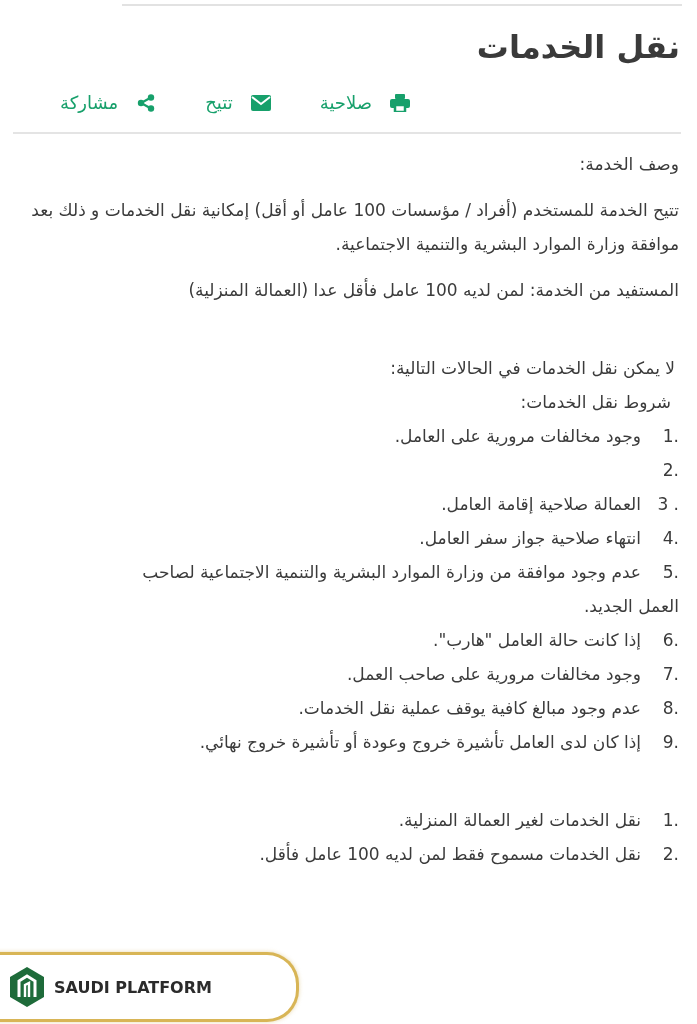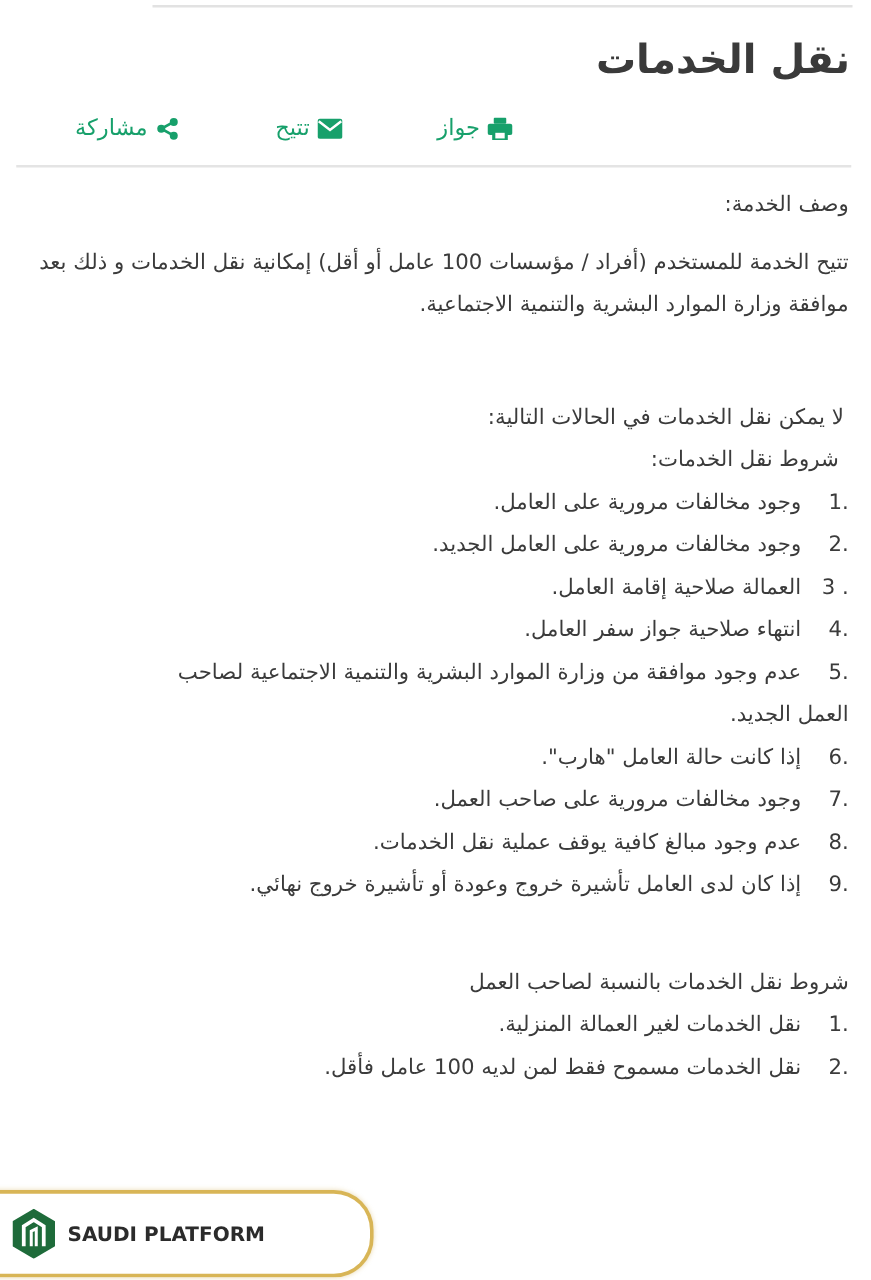"مشاركة" .action { gap: 6px -> 18px }
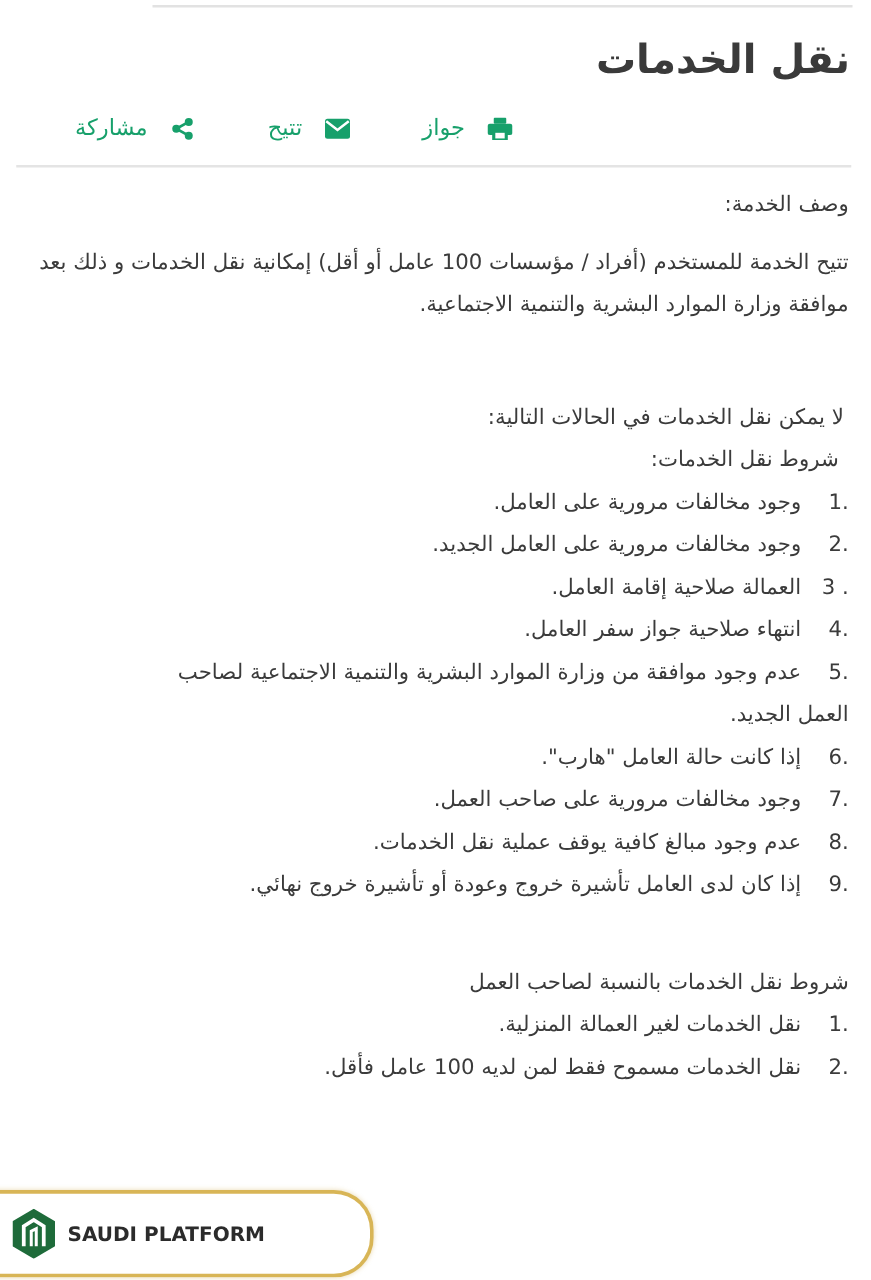"جواز" span { text: جواز -> صلاحية }
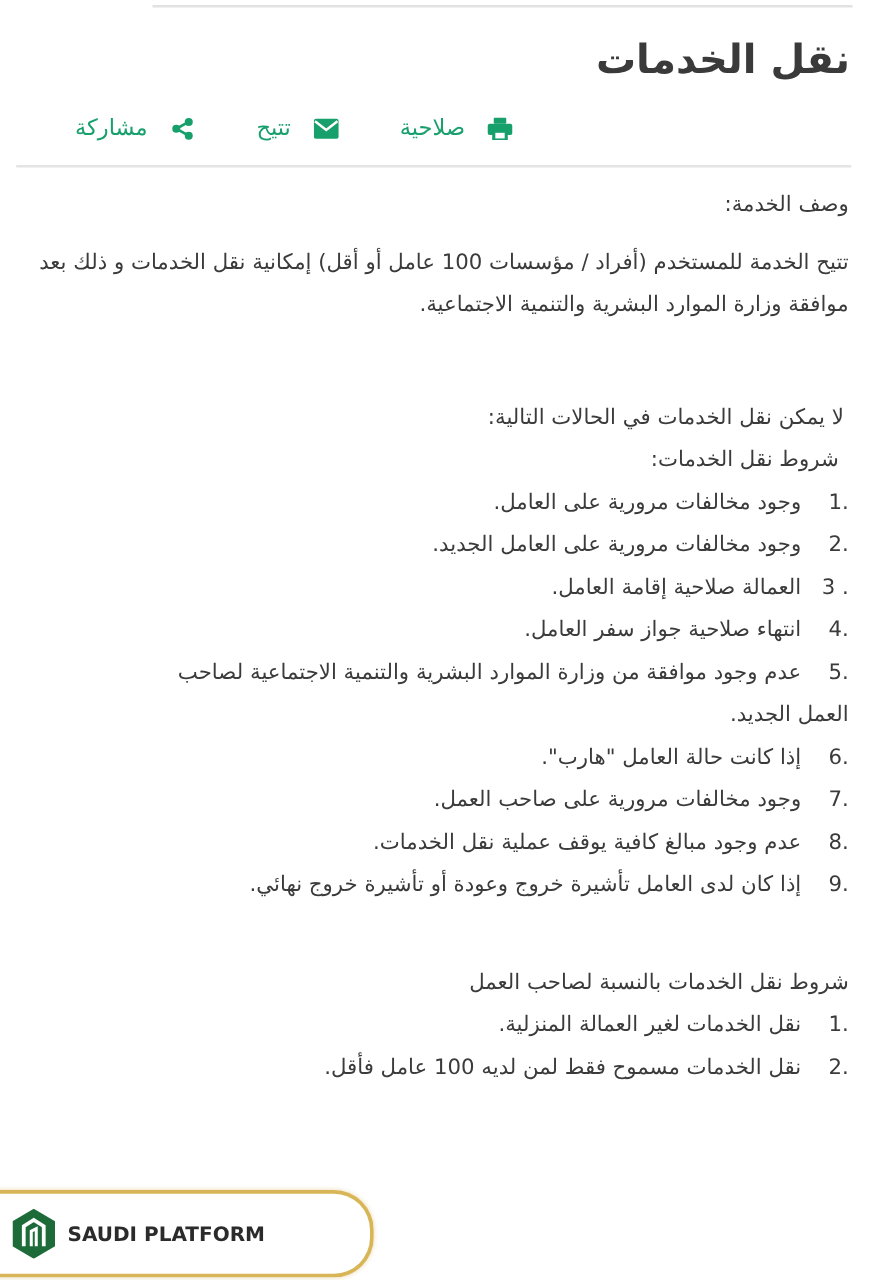"المستفيد من الخدمة: لمن لديه" p.p { html: none -> <p>المستفيد من الخدمة: لمن لديه 100 عامل فأقل عدا (العمالة المنزلية)</p> }
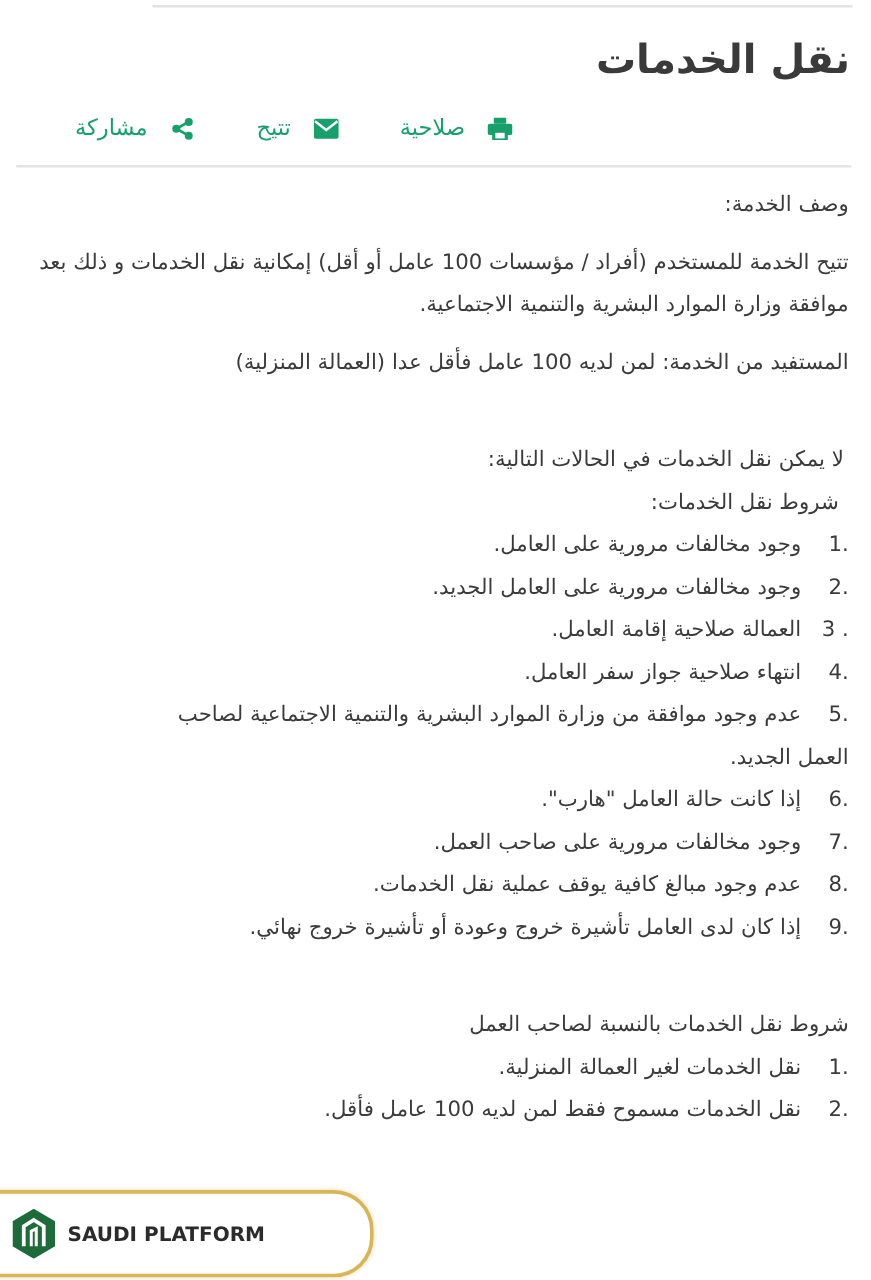"وجود مخالفات مرورية على العامل" span { html: <span>وجود مخالفات مرورية على العامل الجديد.</span> -> none }
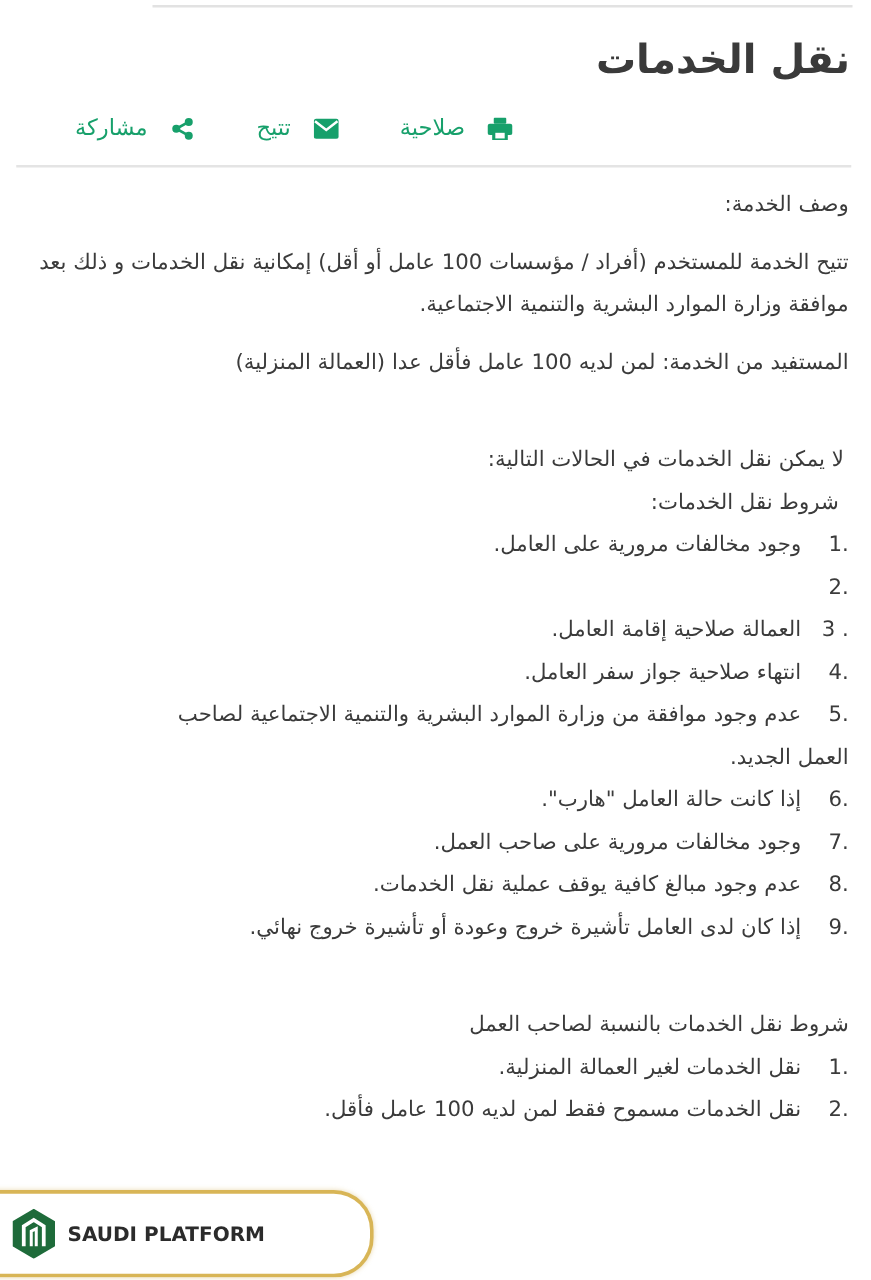"شروط نقل الخدمات بالنسبة لصاحب" p.p { html: <p>شروط نقل الخدمات بالنسبة لصاحب العمل</p> -> none }
